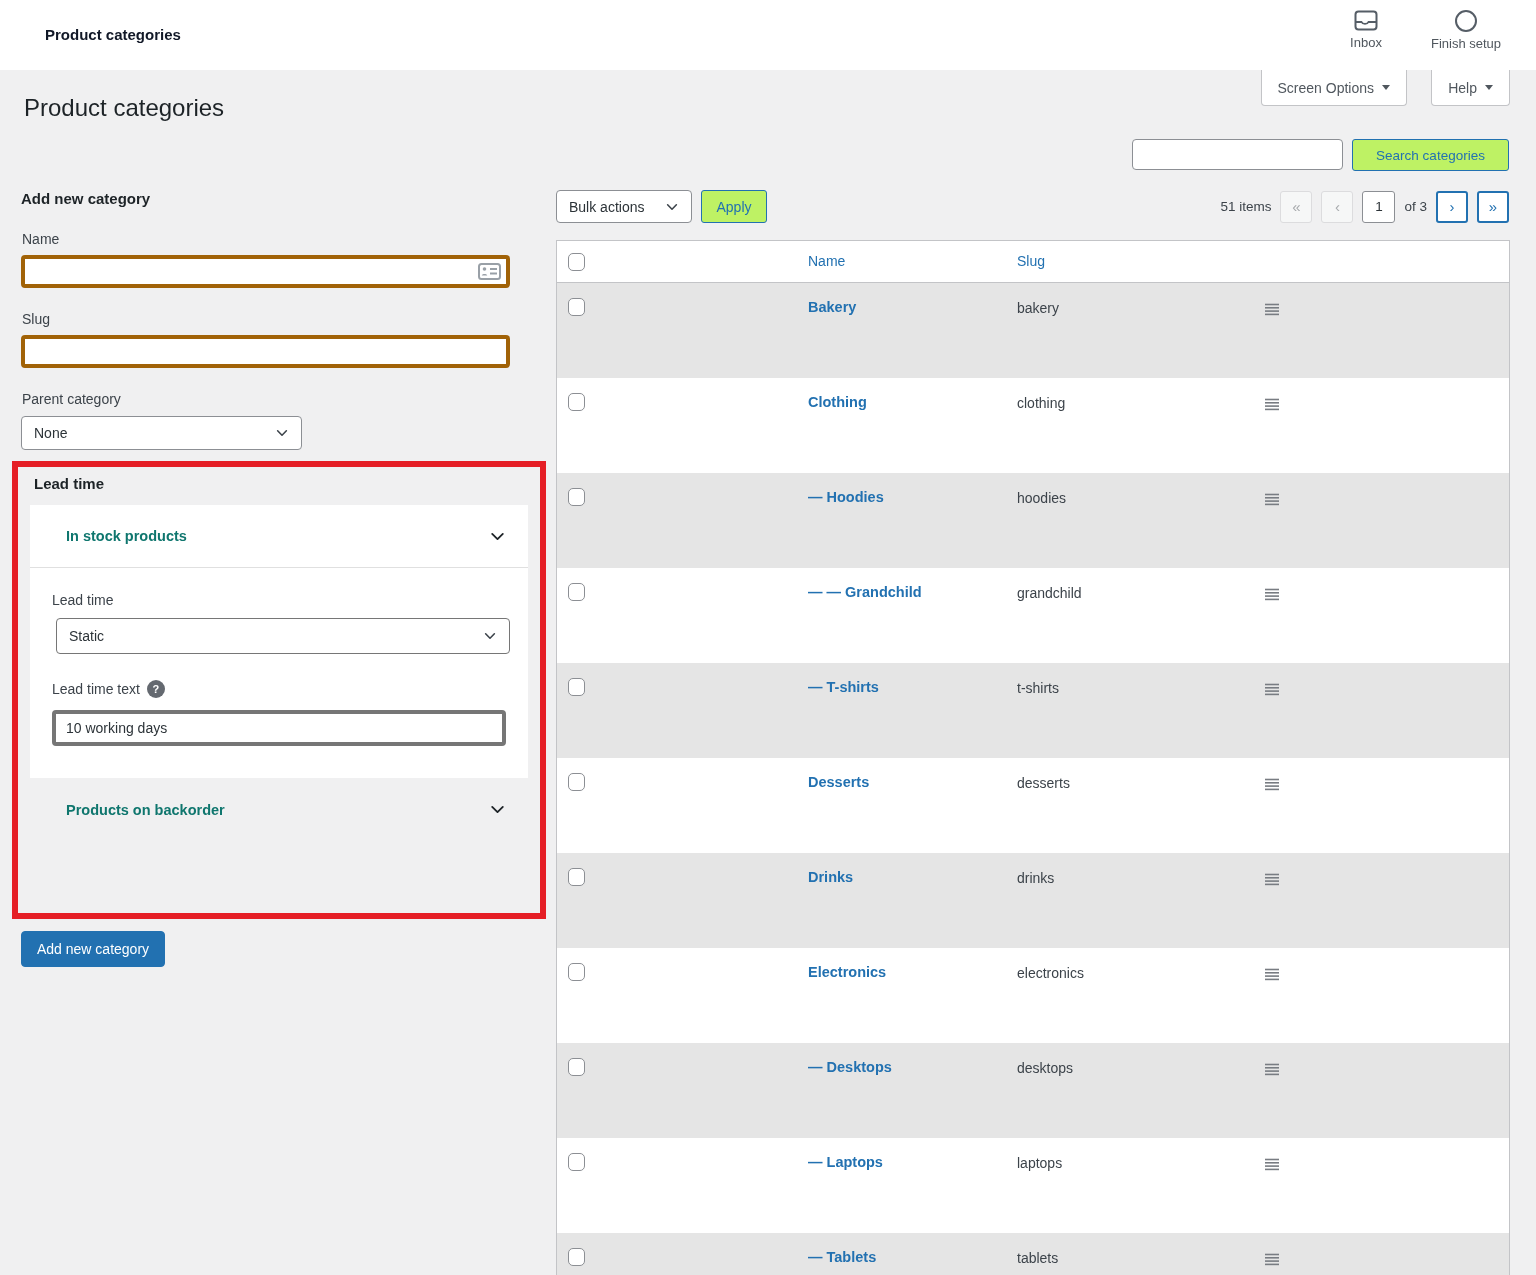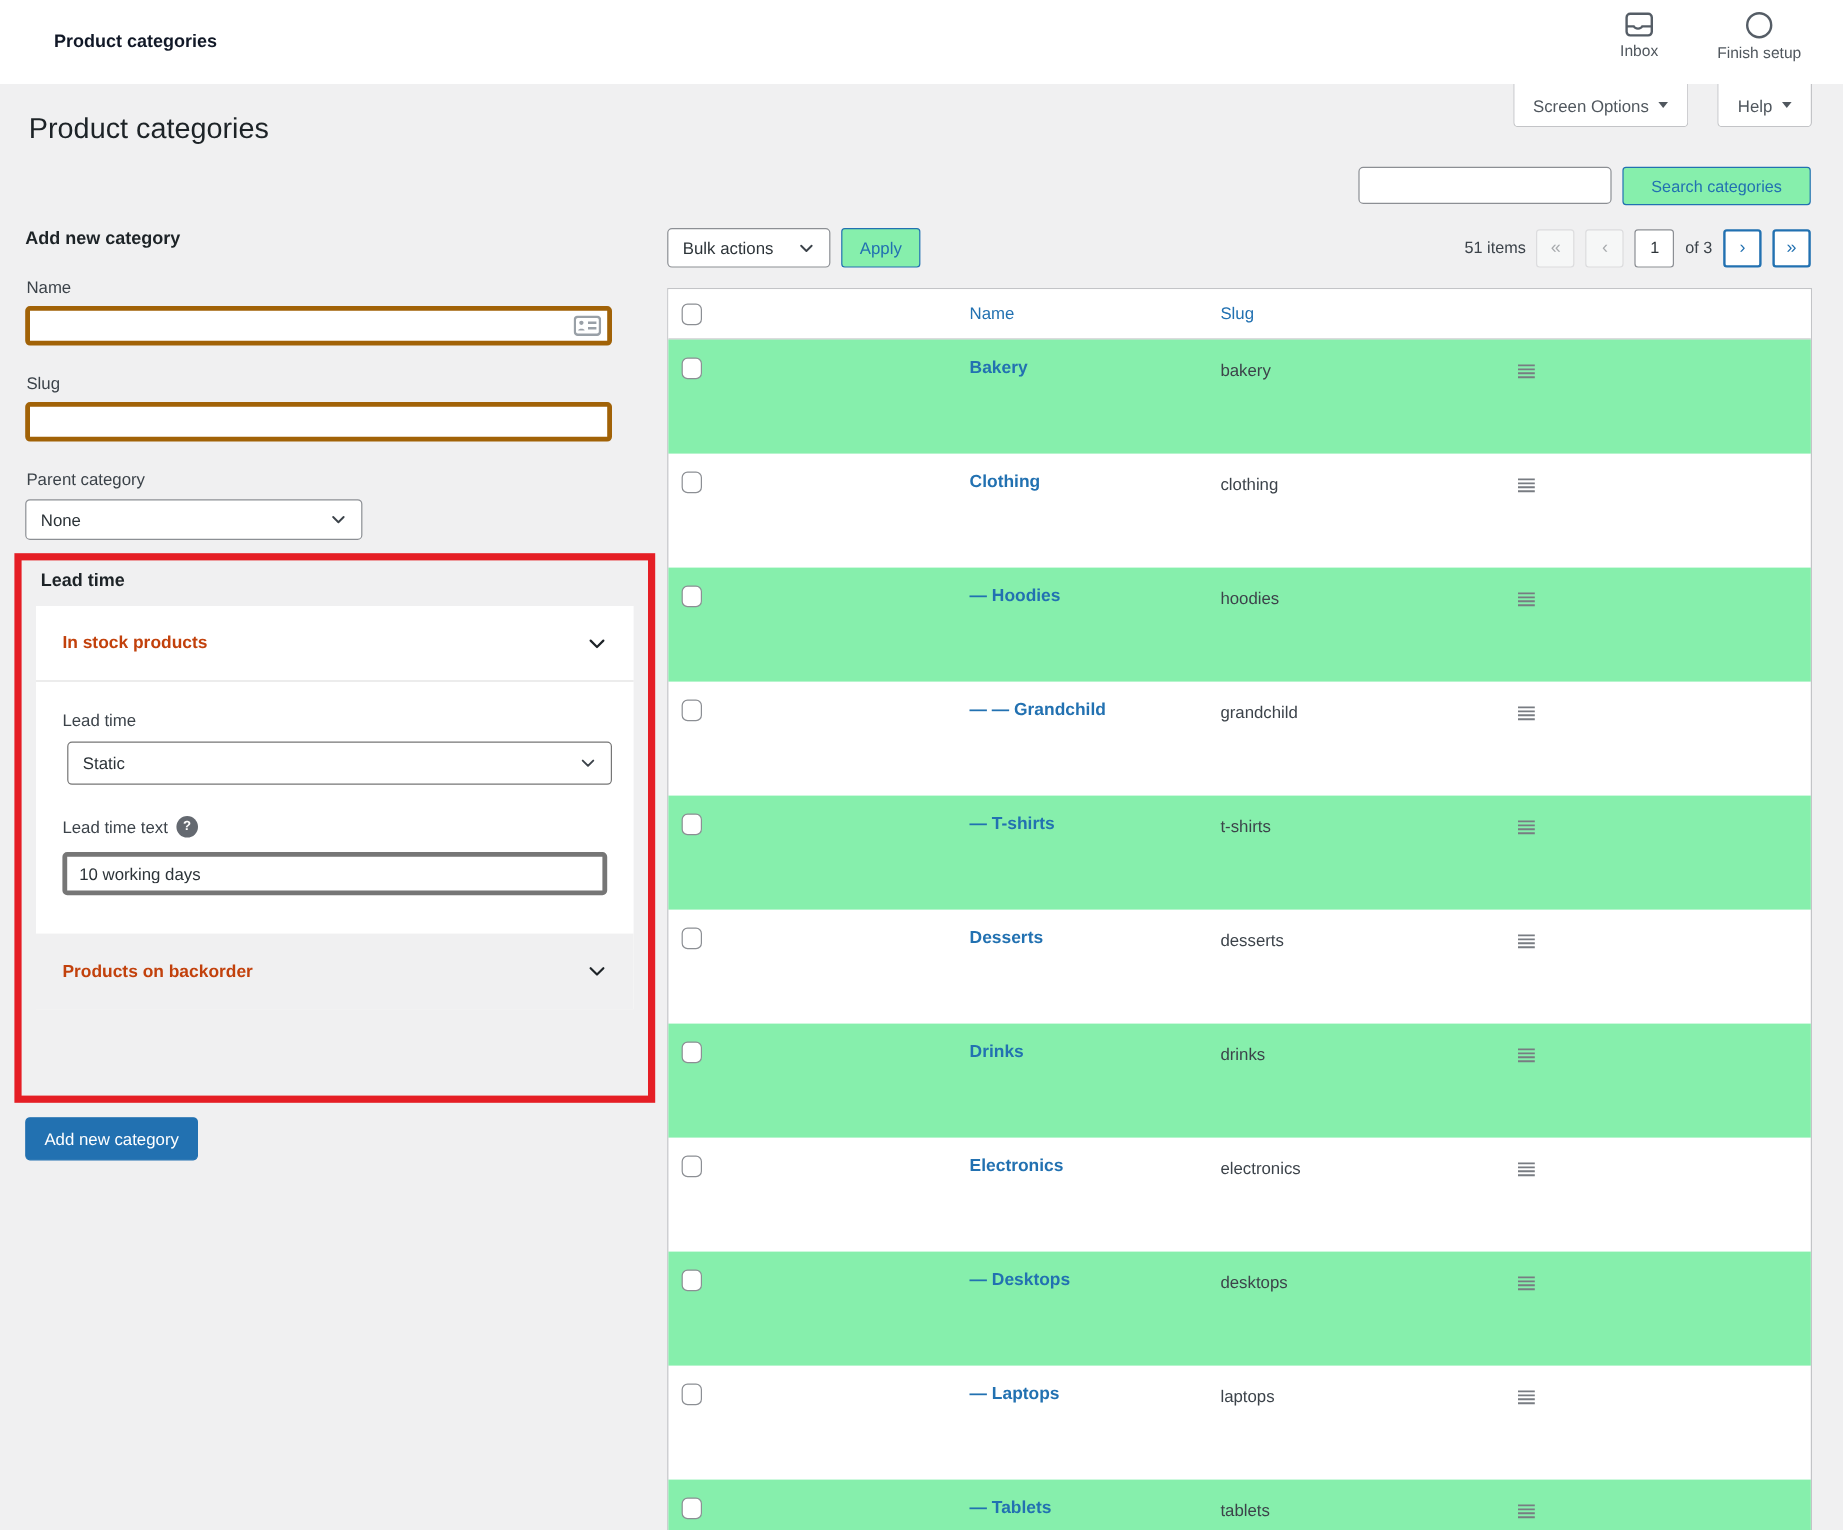"Search categories" .btn-secondary { background: #86efac -> #bef264 }
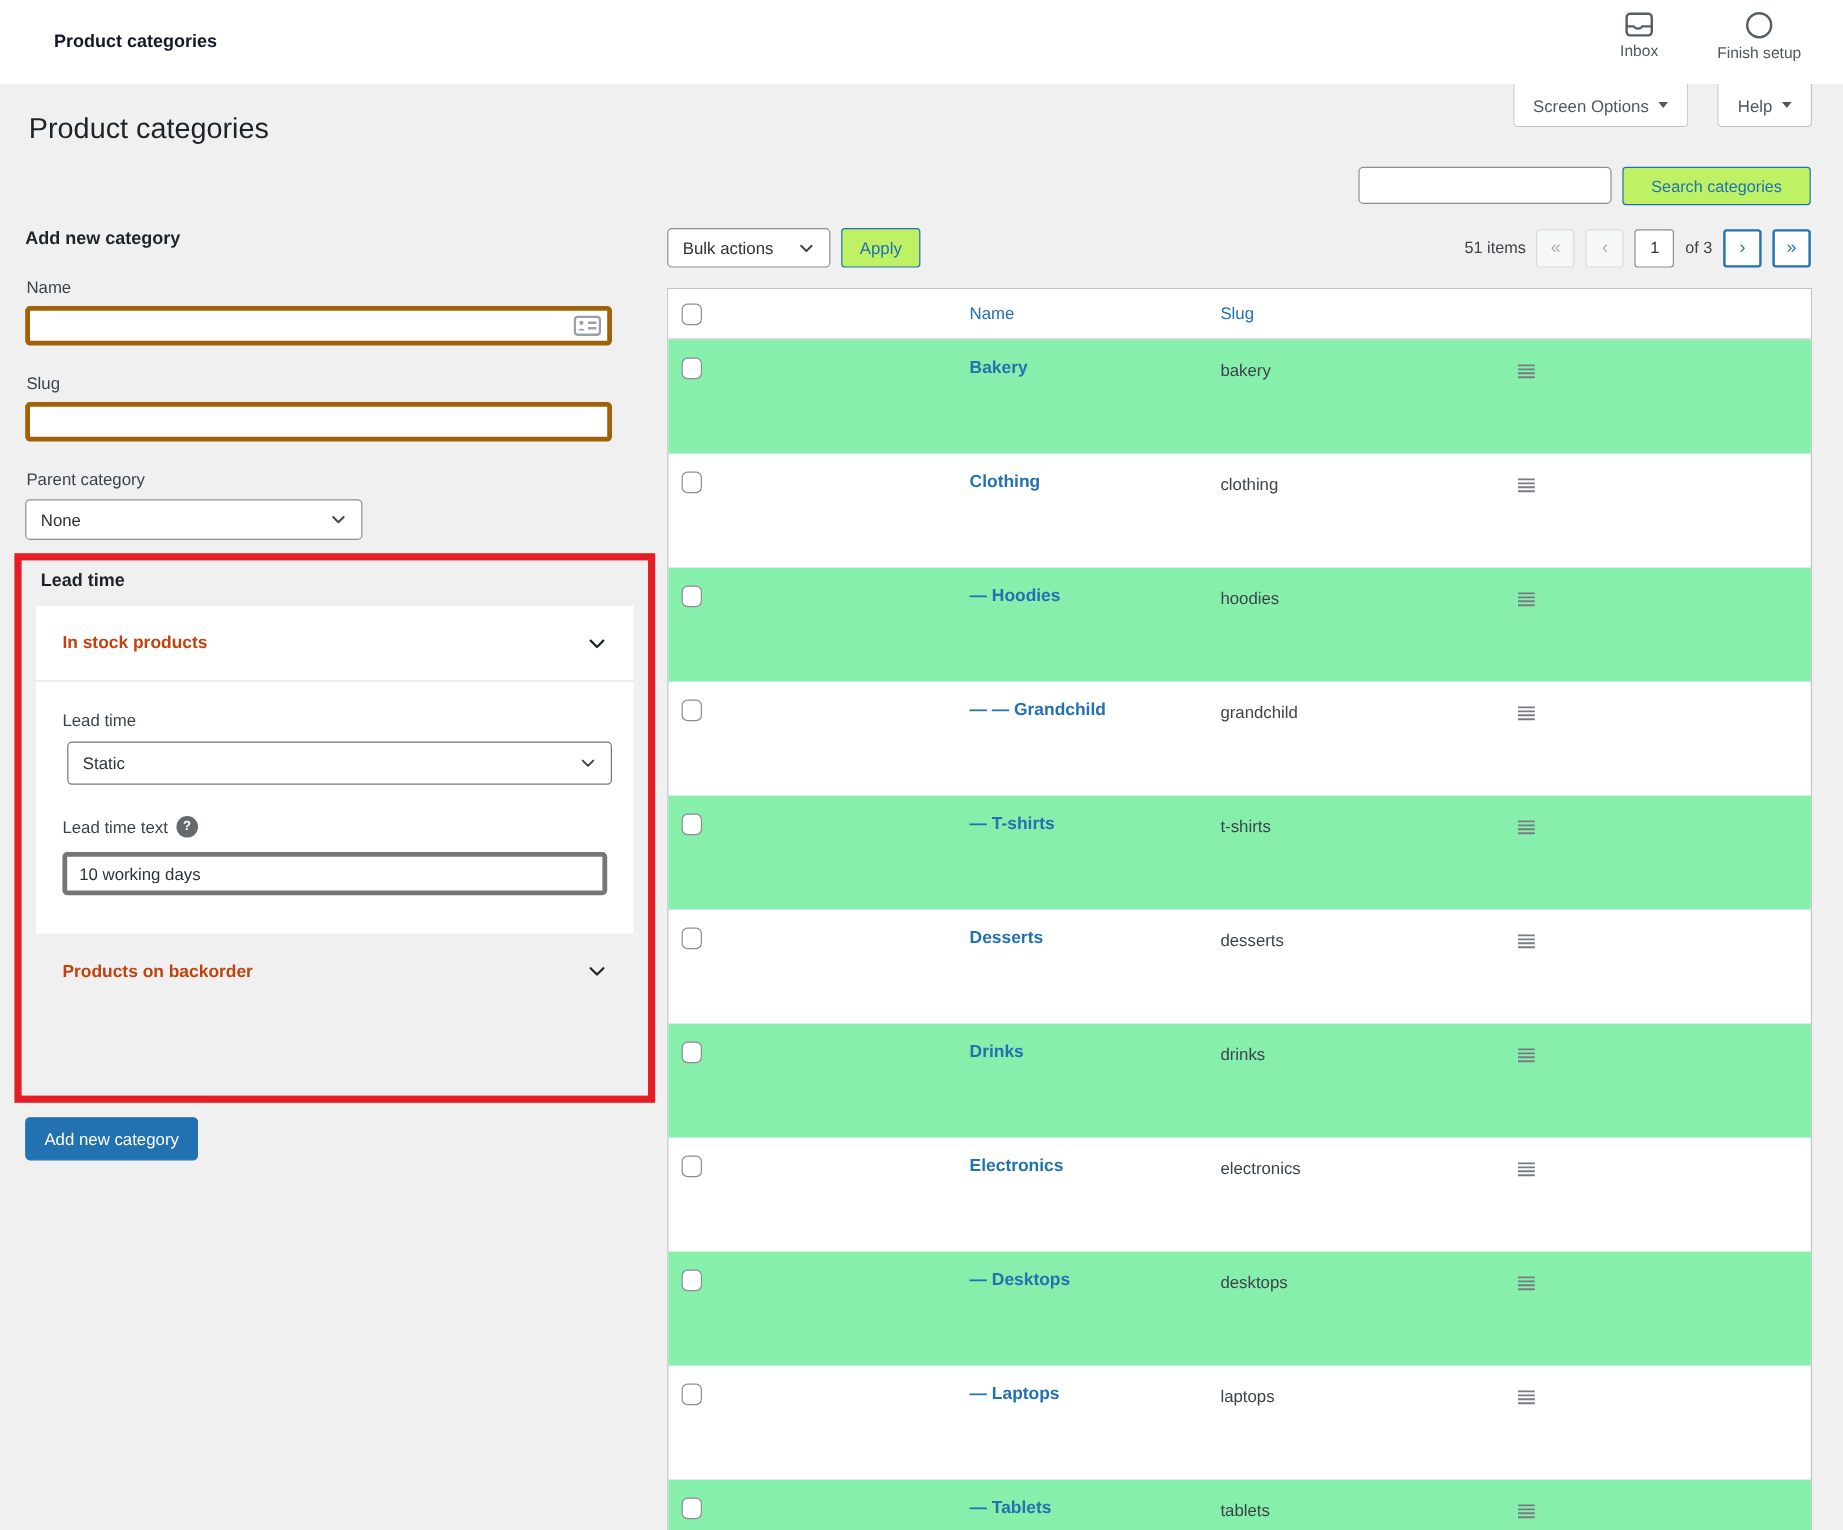"Bakery" .trow.alt { background: #86efac -> #e5e5e5 }
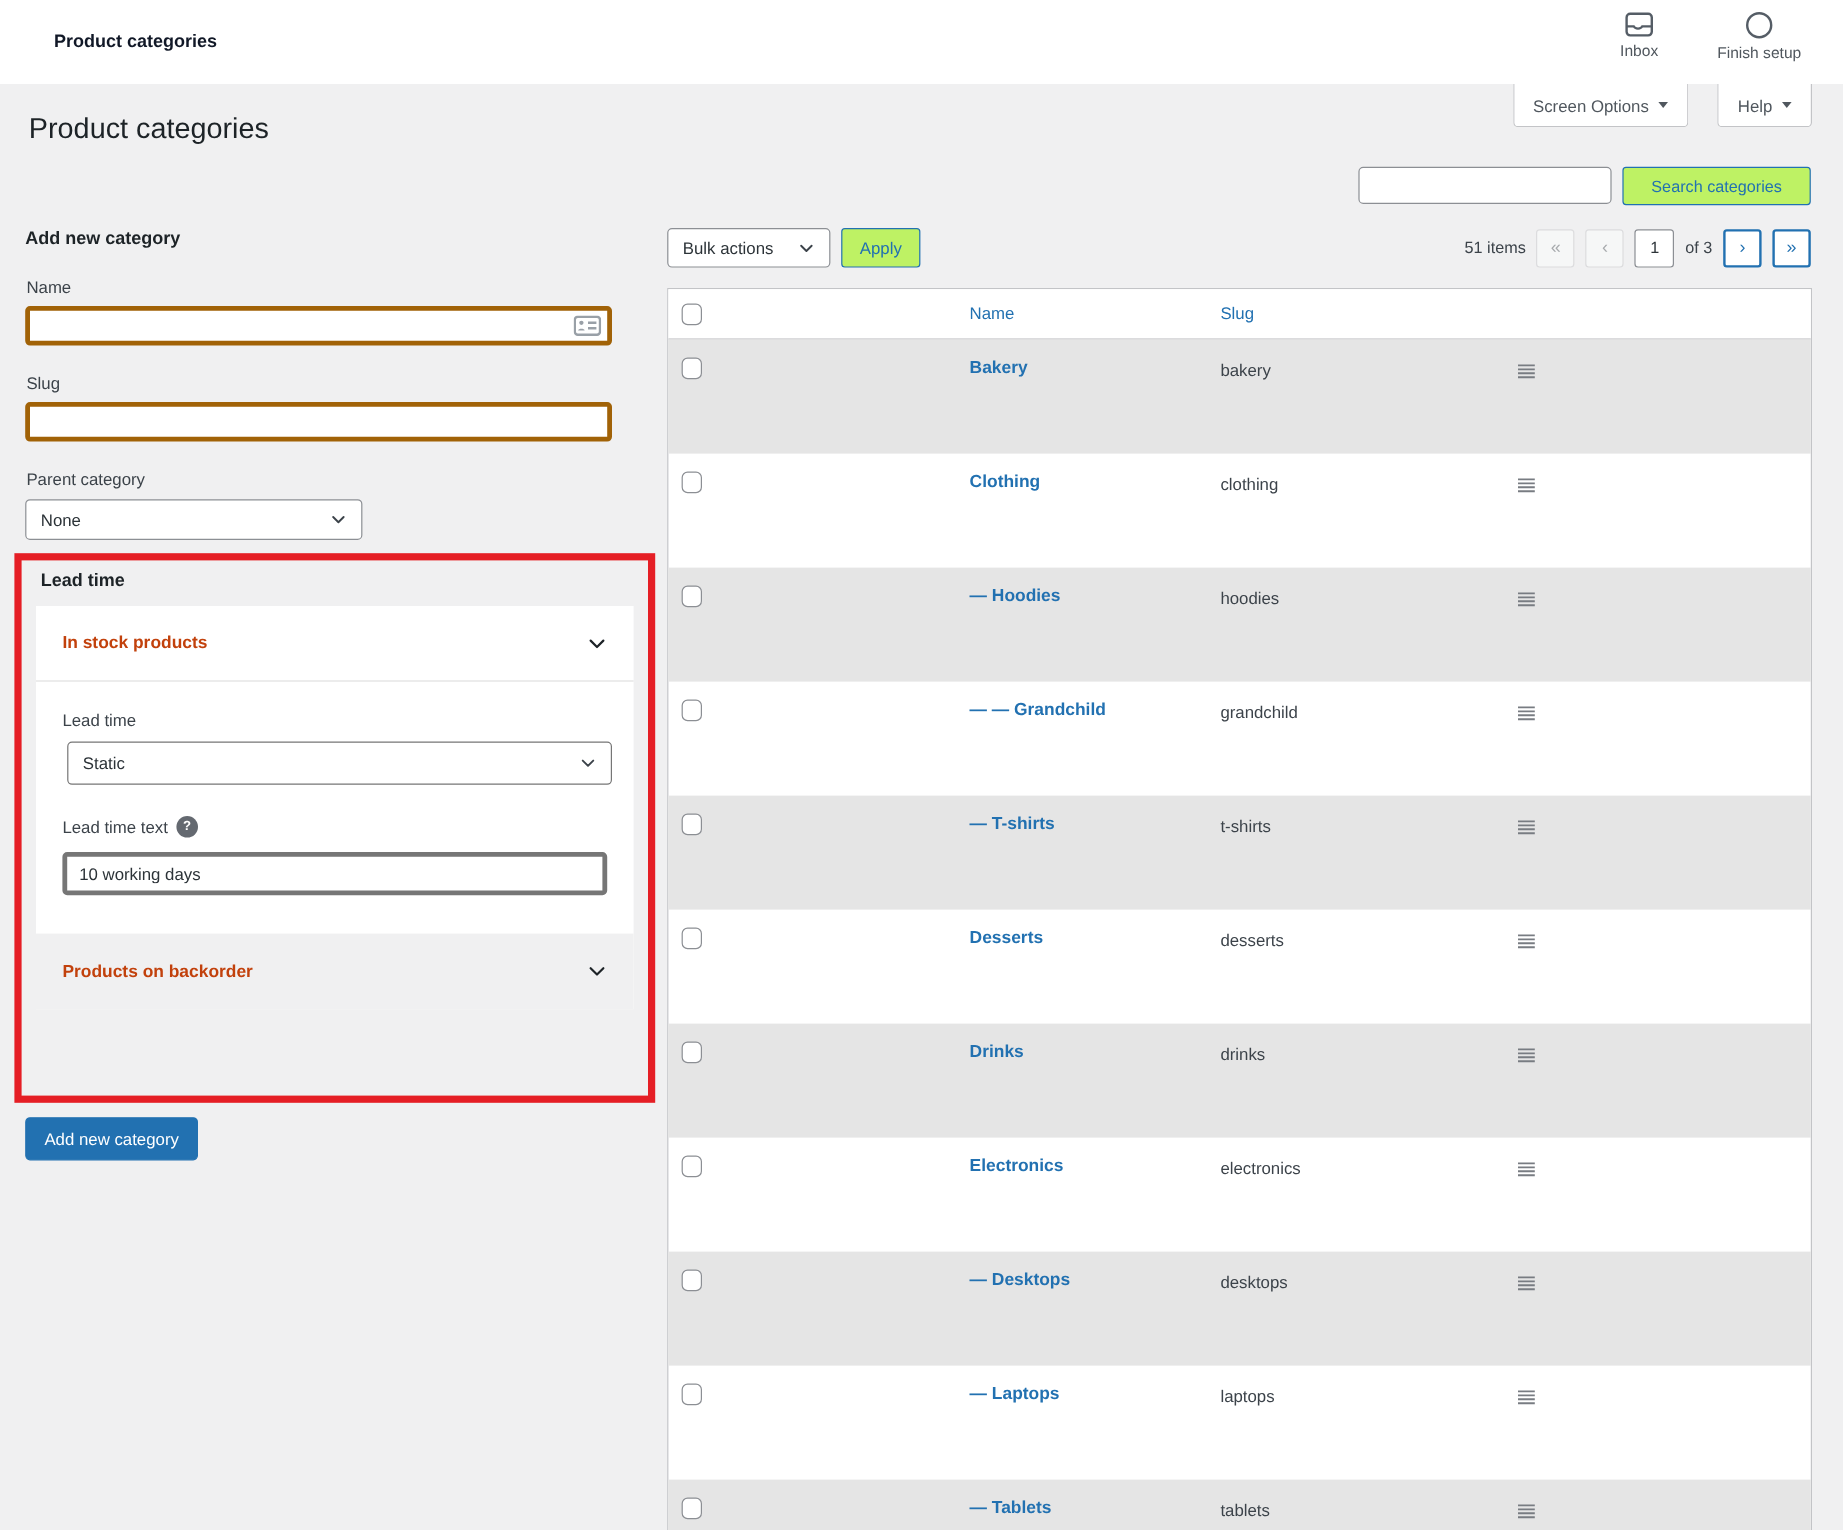"In stock products" .acc-row .acc-title { color: #c2410c -> #0f766e; margin-left: none -> 14px }
